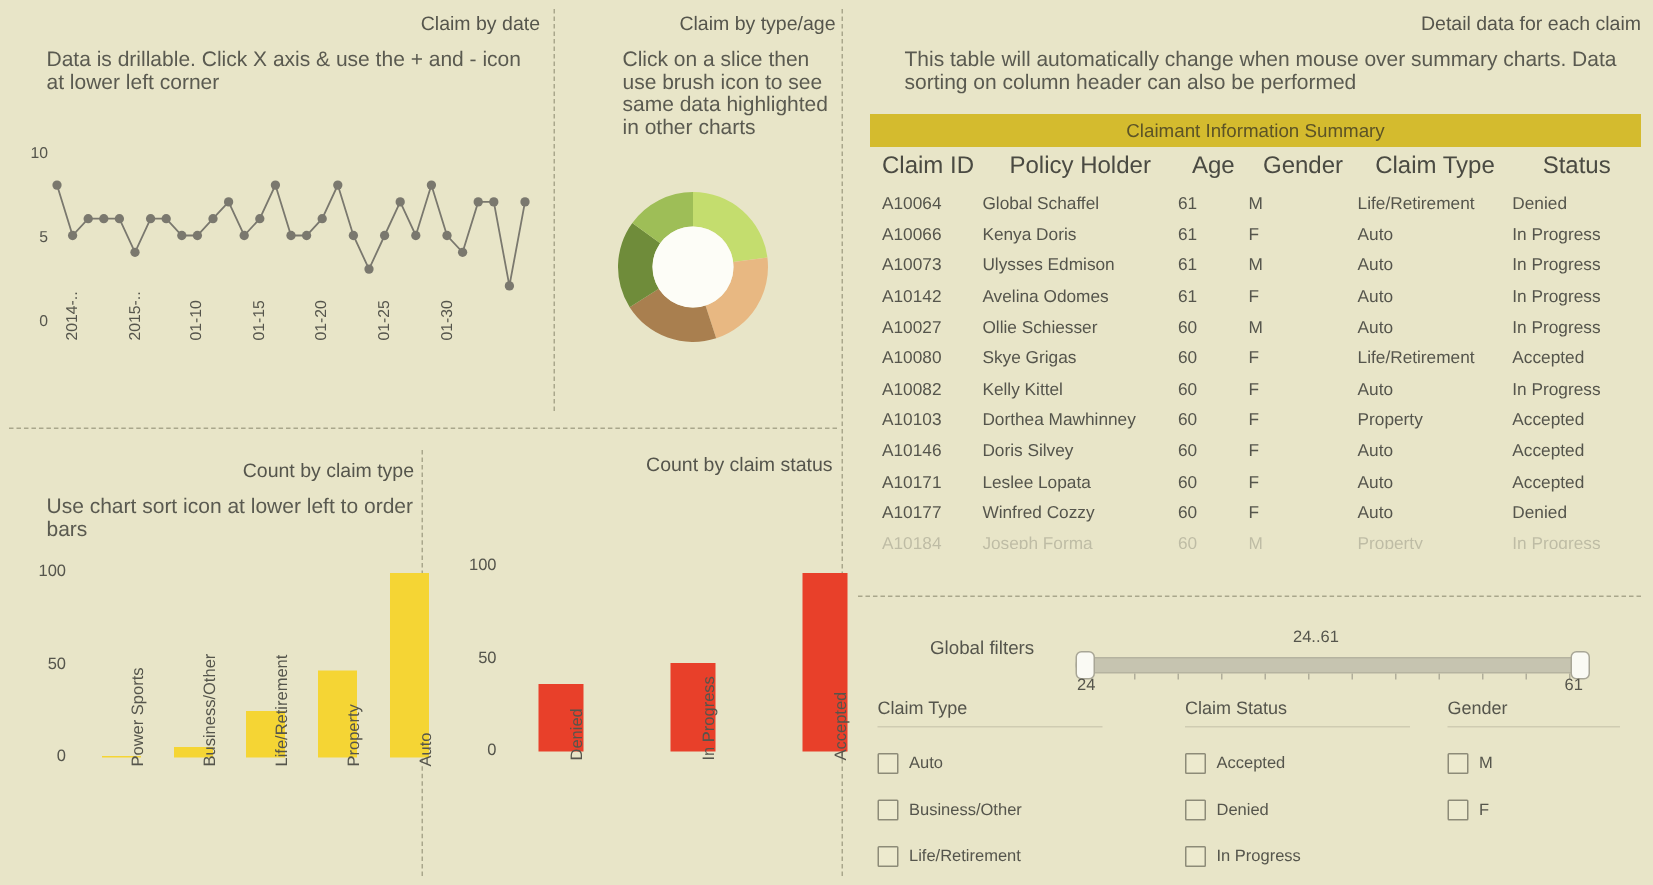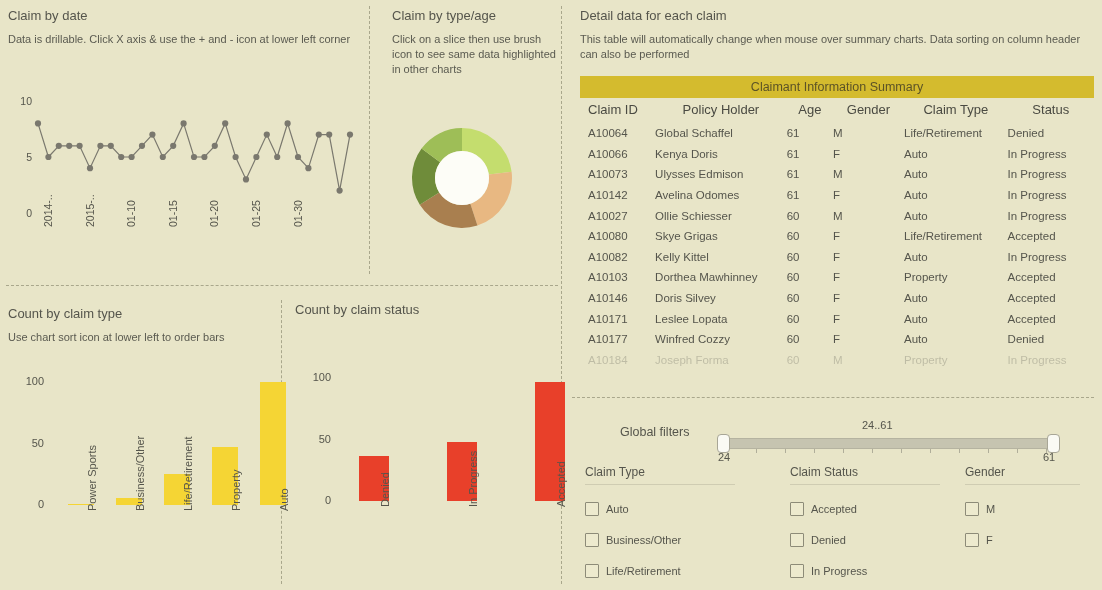"Claim by date" .ptitle { text-align: none -> right }
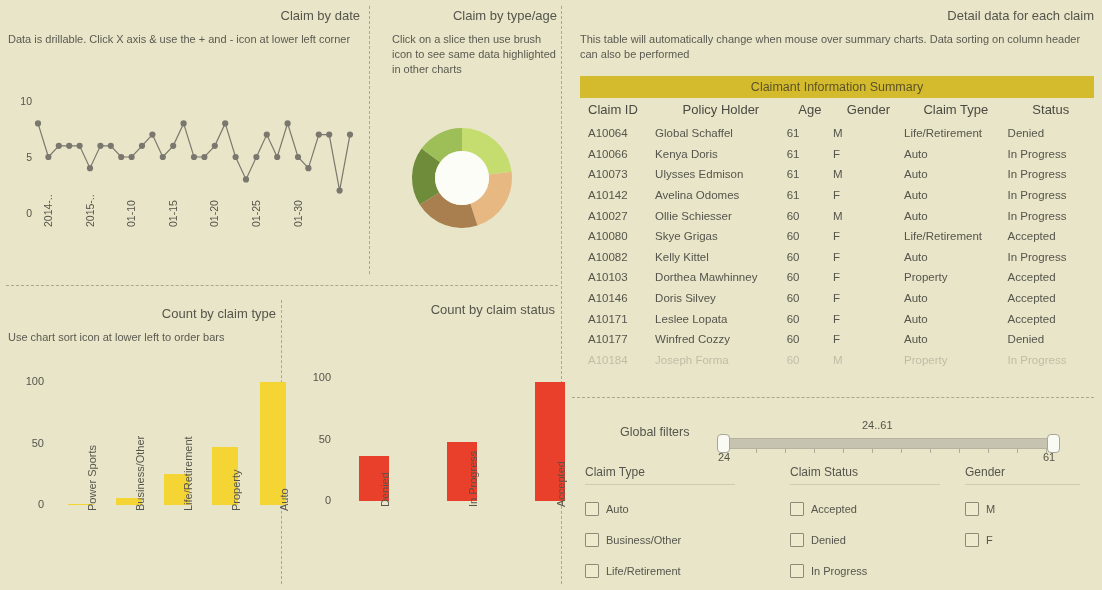"Data is drillable. Click X" .psub { font-size: 11px -> 14px; margin-left: none -> 23px }
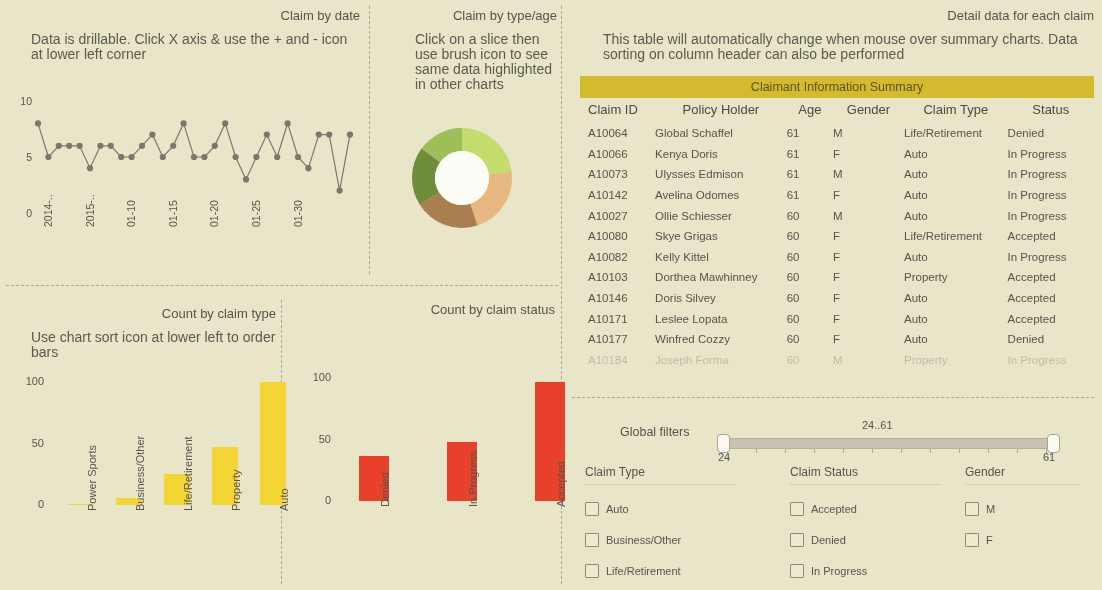"Claim ID" th { font-size: 13px -> 16px }
